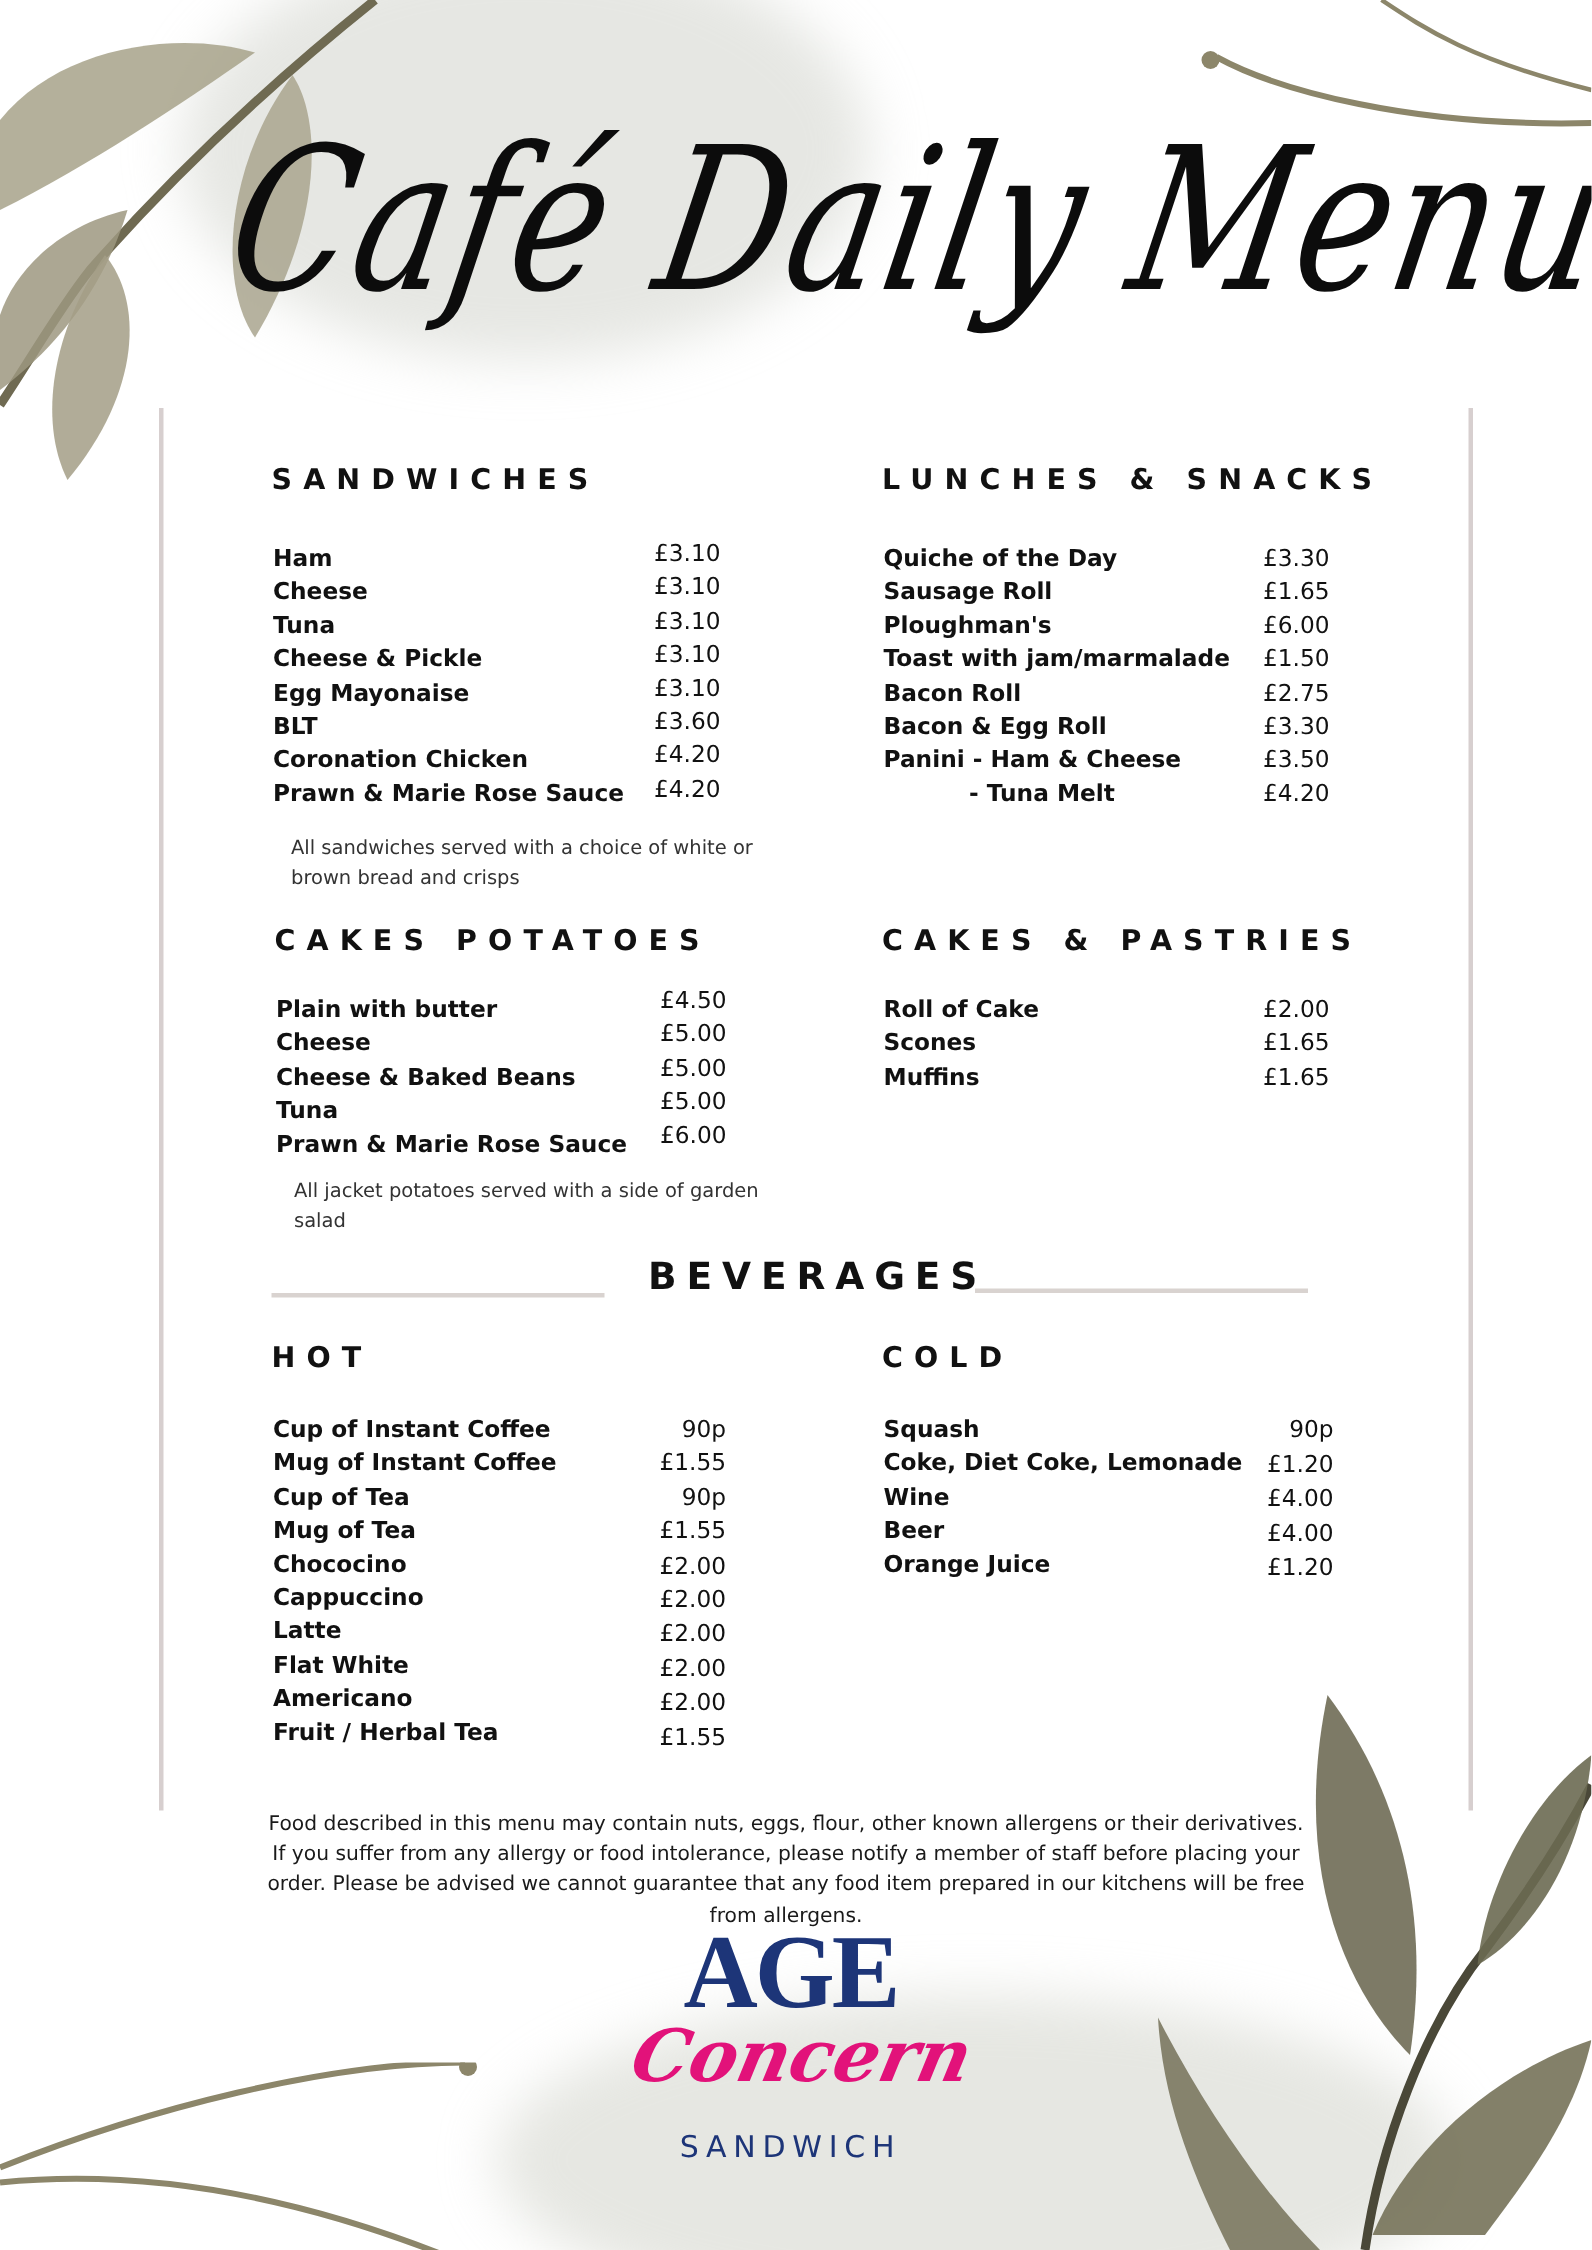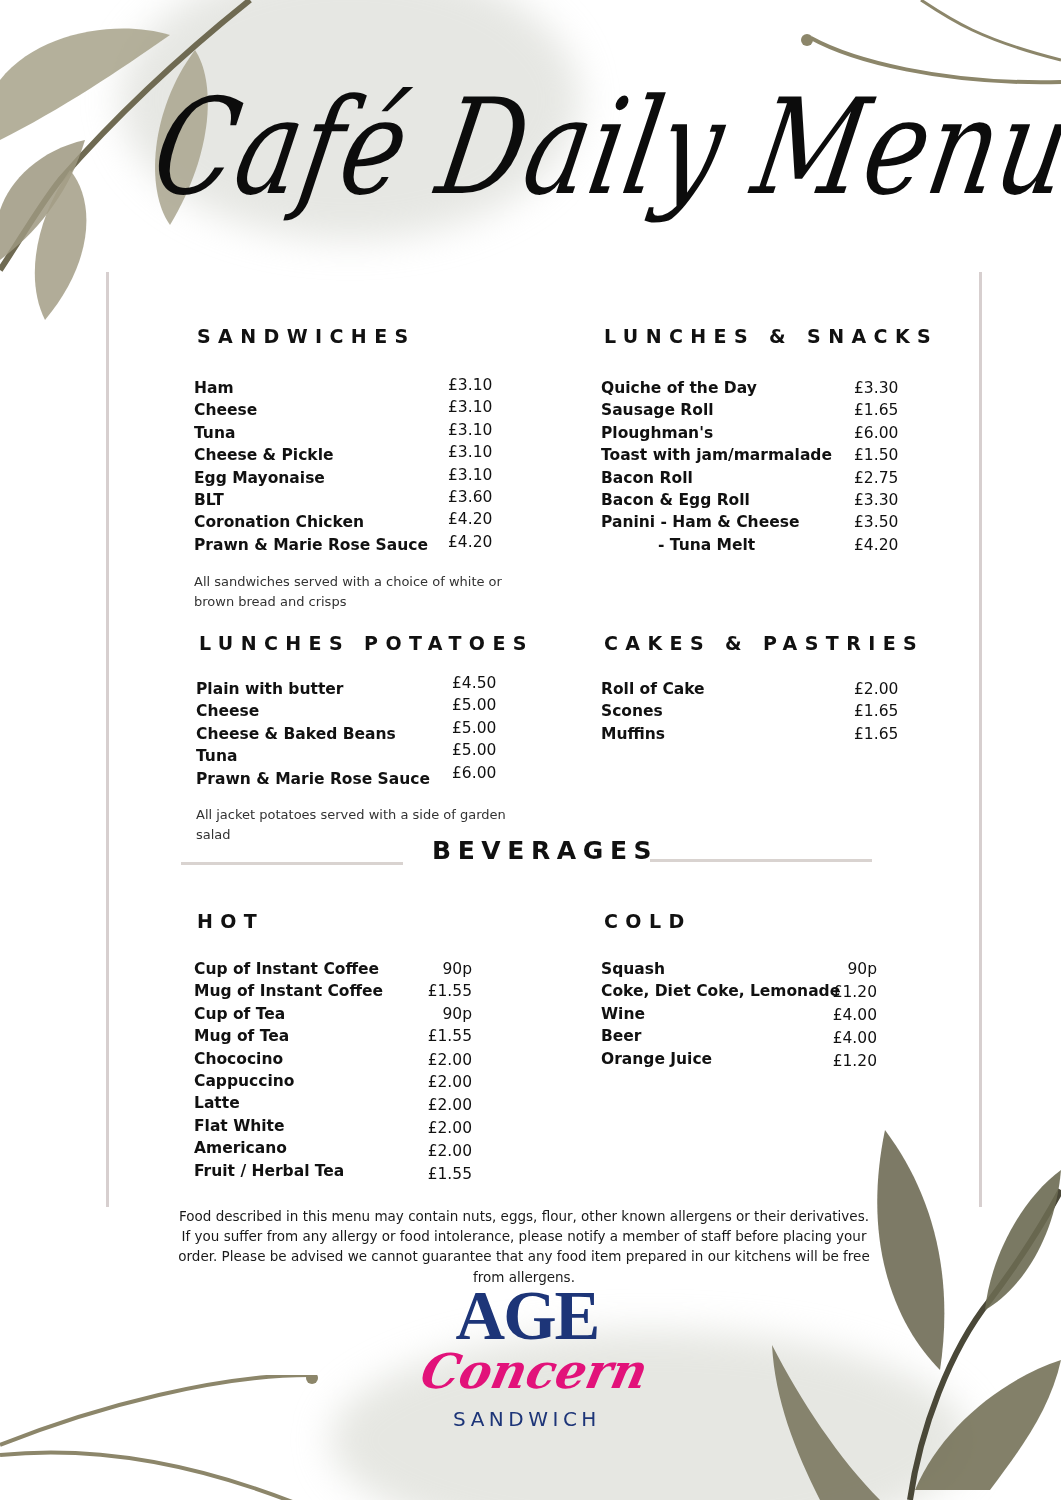"SANDWICHES" .sec-head { margin: 16px -> 0 }
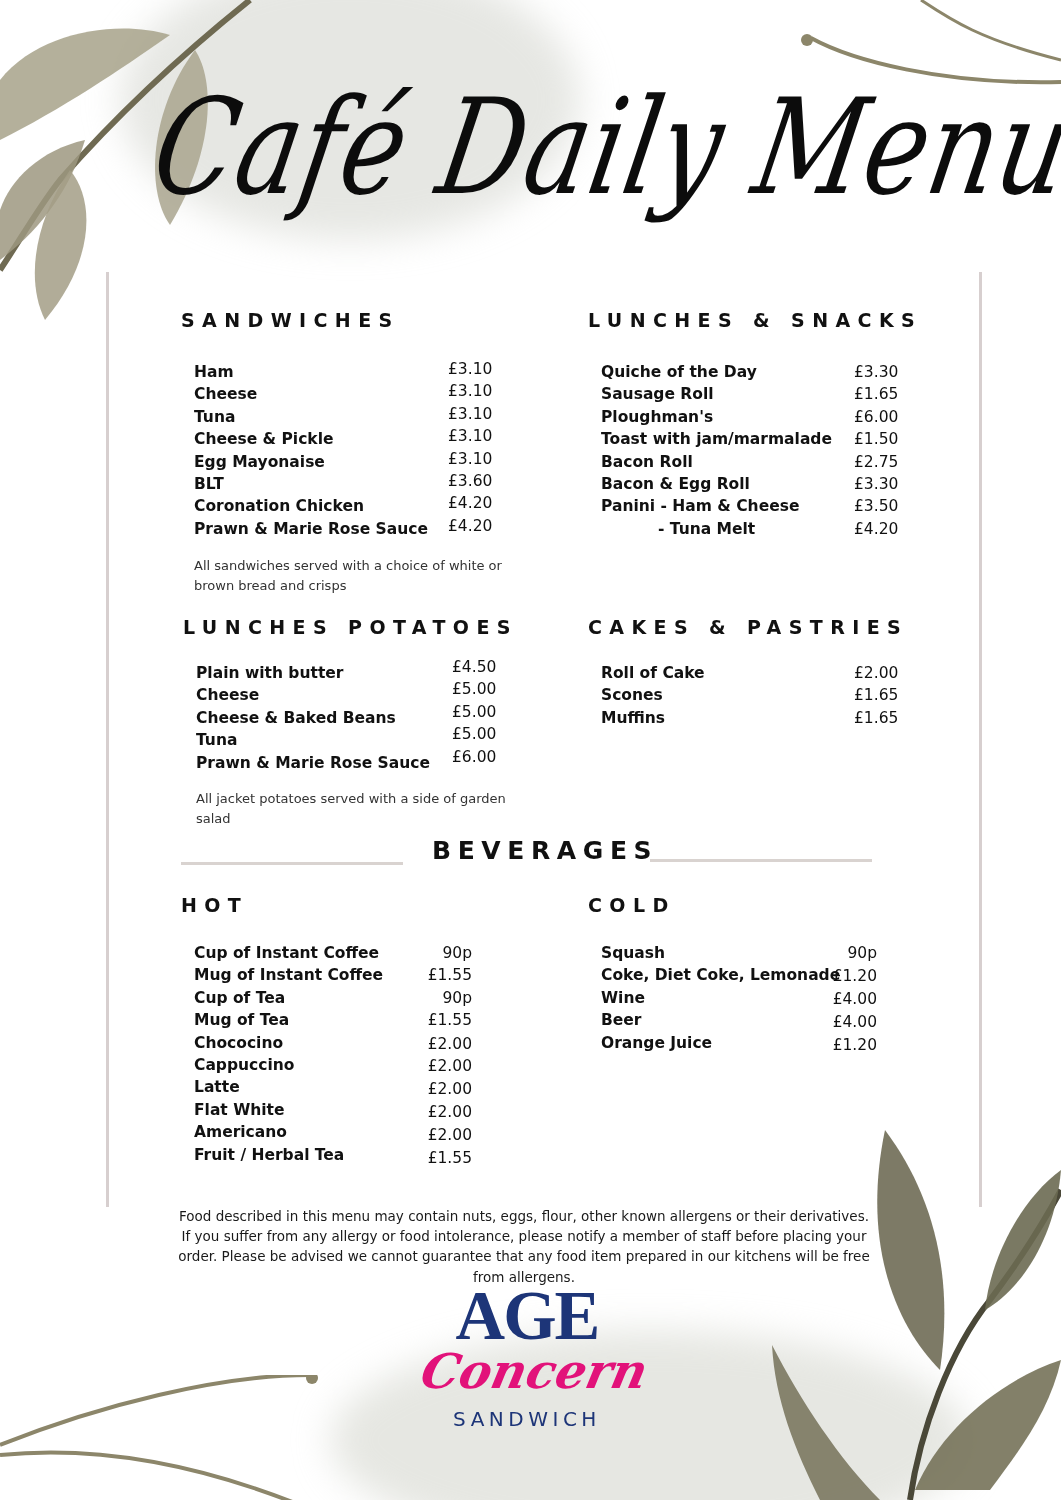"Ham" .items { margin: 13px -> 1px }
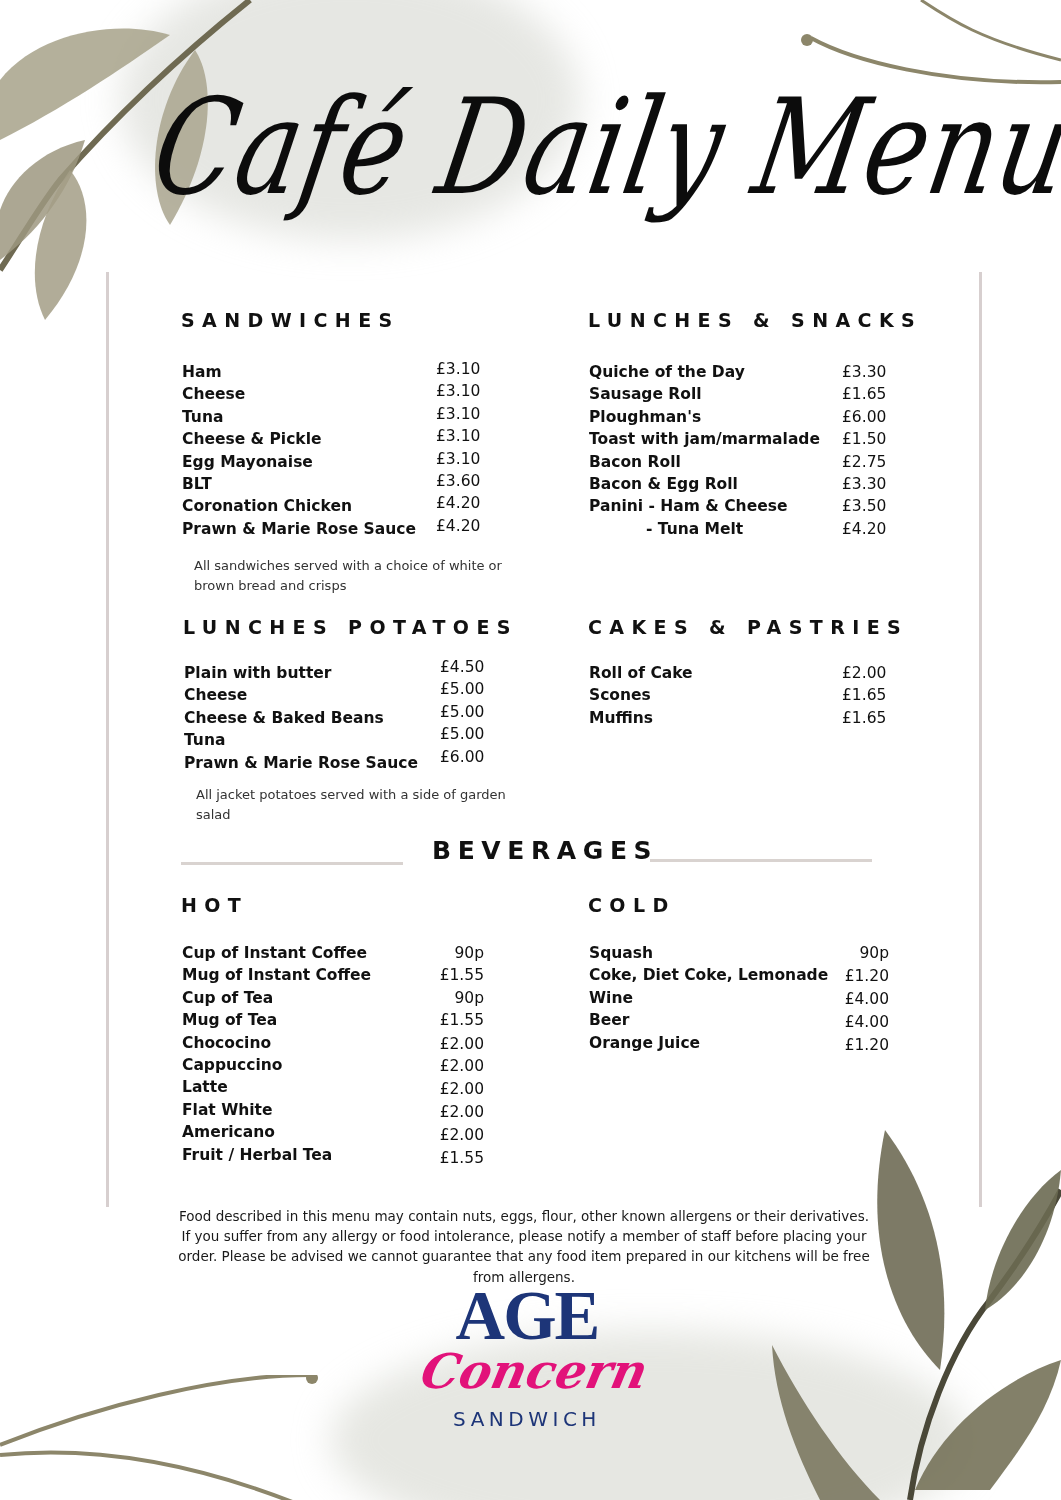"LUNCHES POTATOES" h2.sec-head { text: LUNCHES -> CAKES }
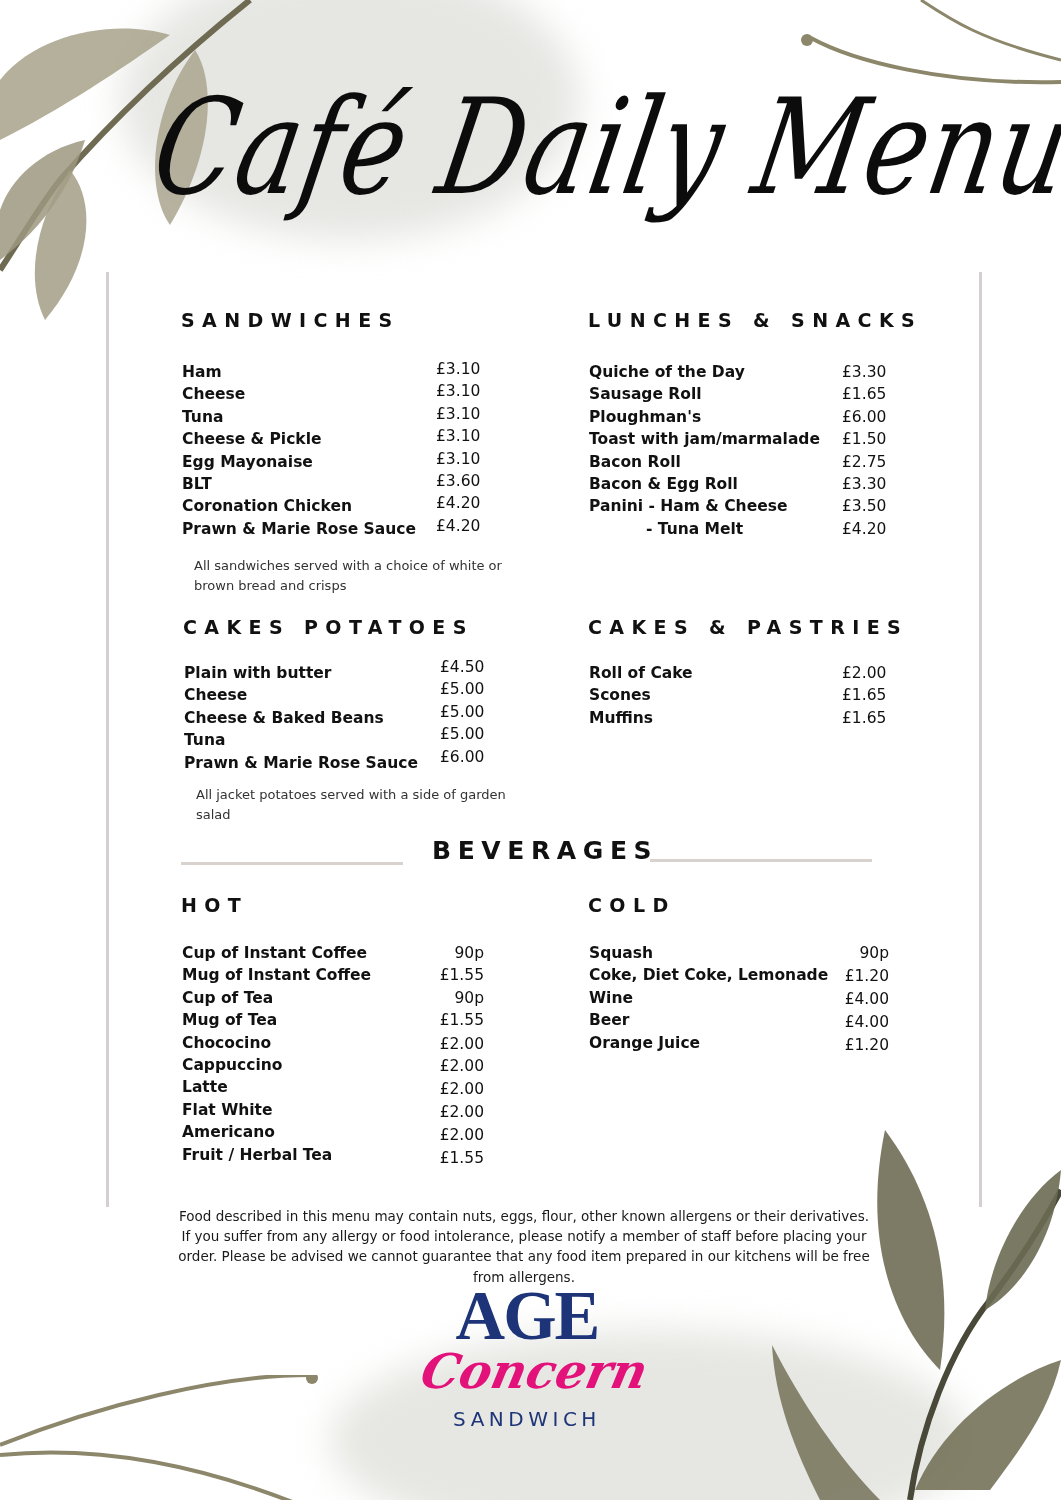"SANDWICH" .logo-town { margin-top: 8px -> 20px }
